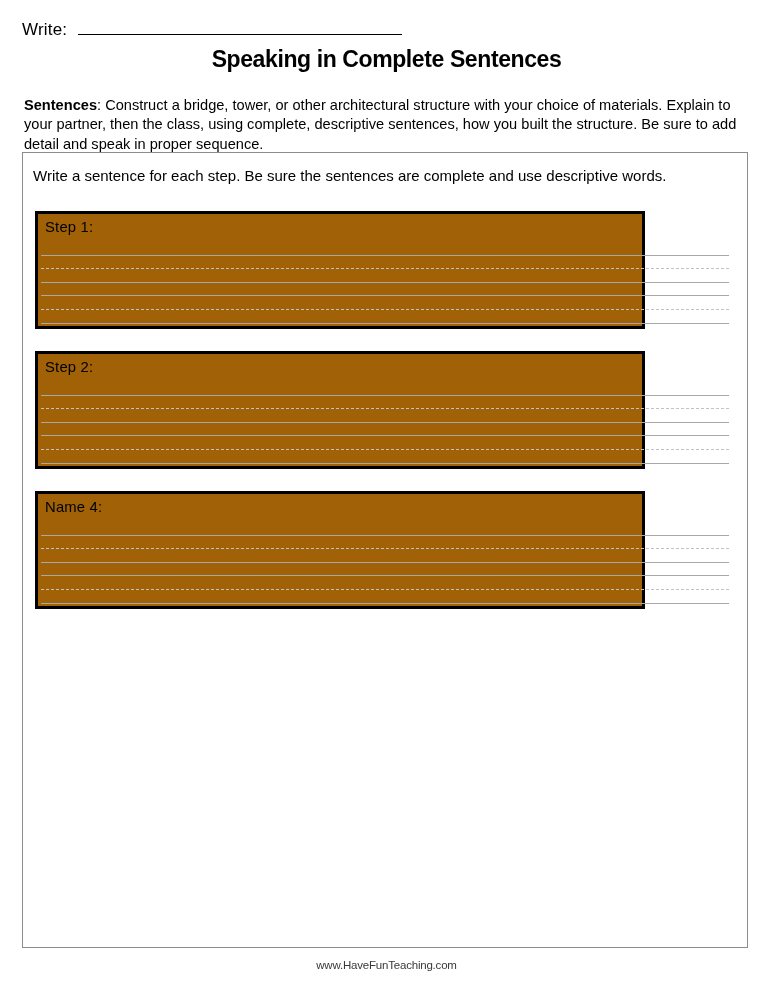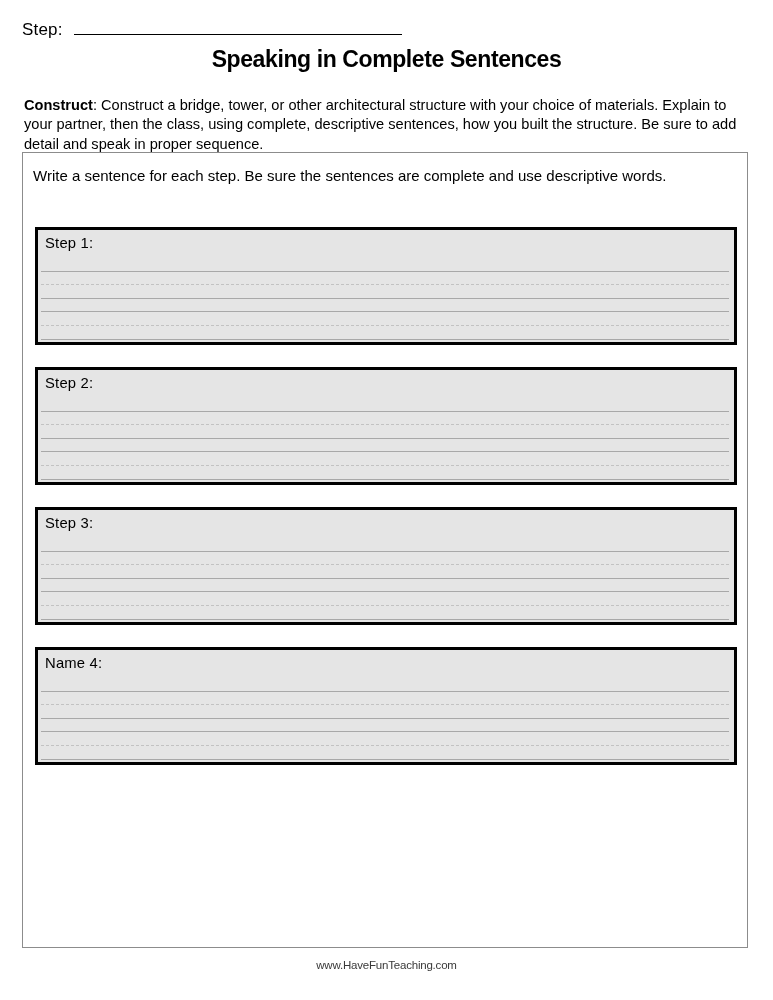"Step:" span.name-label { text: Step -> Write }
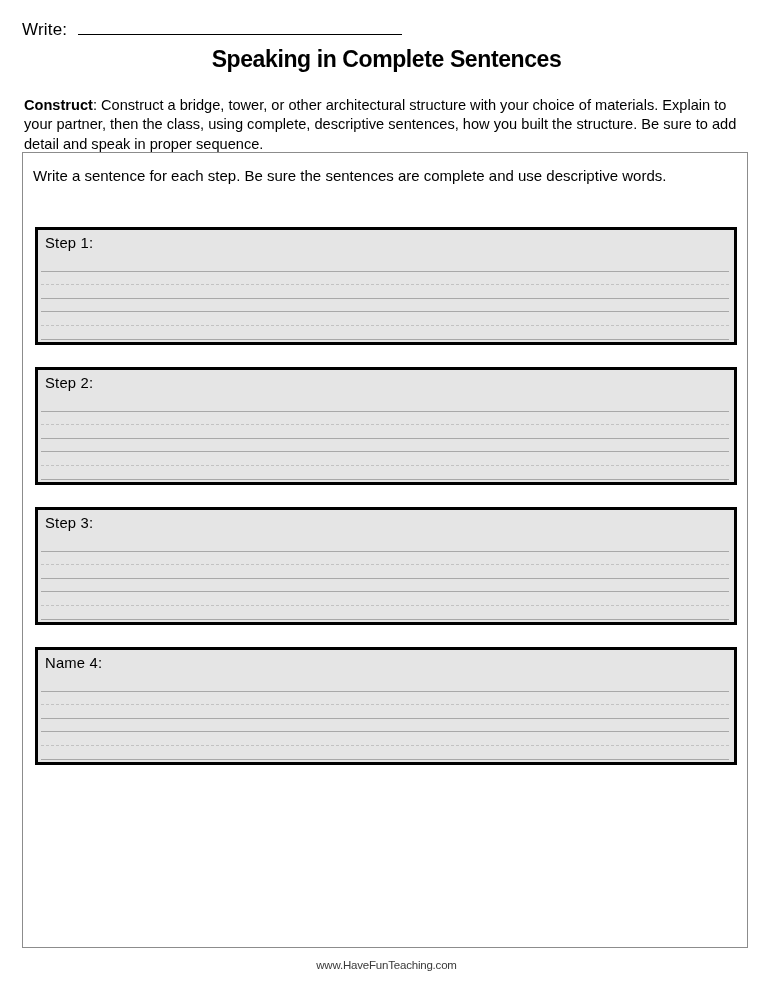"Construct" b { text: Construct -> Sentences }
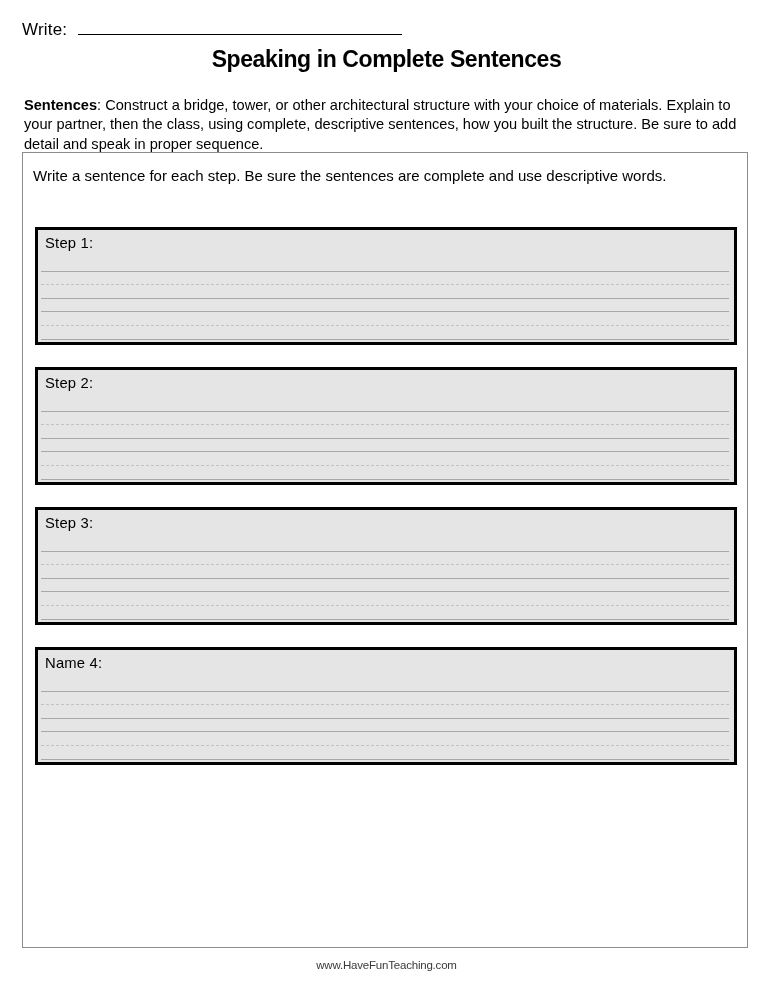"Step 1:" .step-box { background: #e5e5e5 -> #a16207; margin-top: 16px -> none; width: 702px -> 610px }
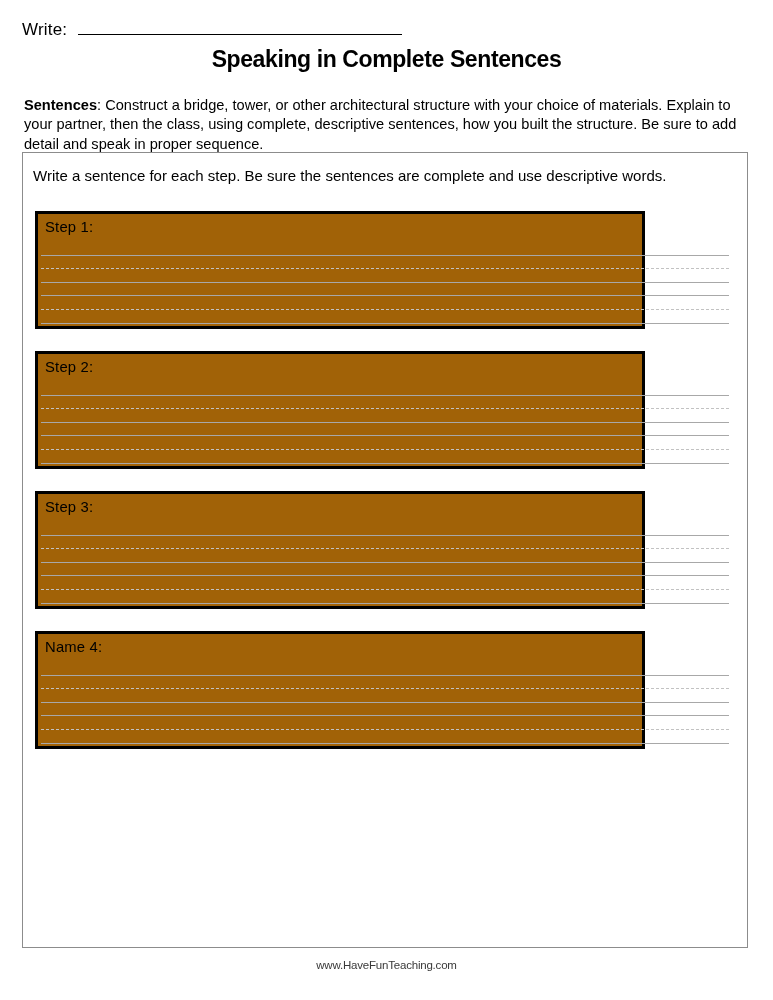"Step 3:" div.step-box { html: <div> <div>Step 3:</div> <div> <div></div> <div></div> <div></div> <div></div> <div></div> <div></div> </div> </div> -> none }
